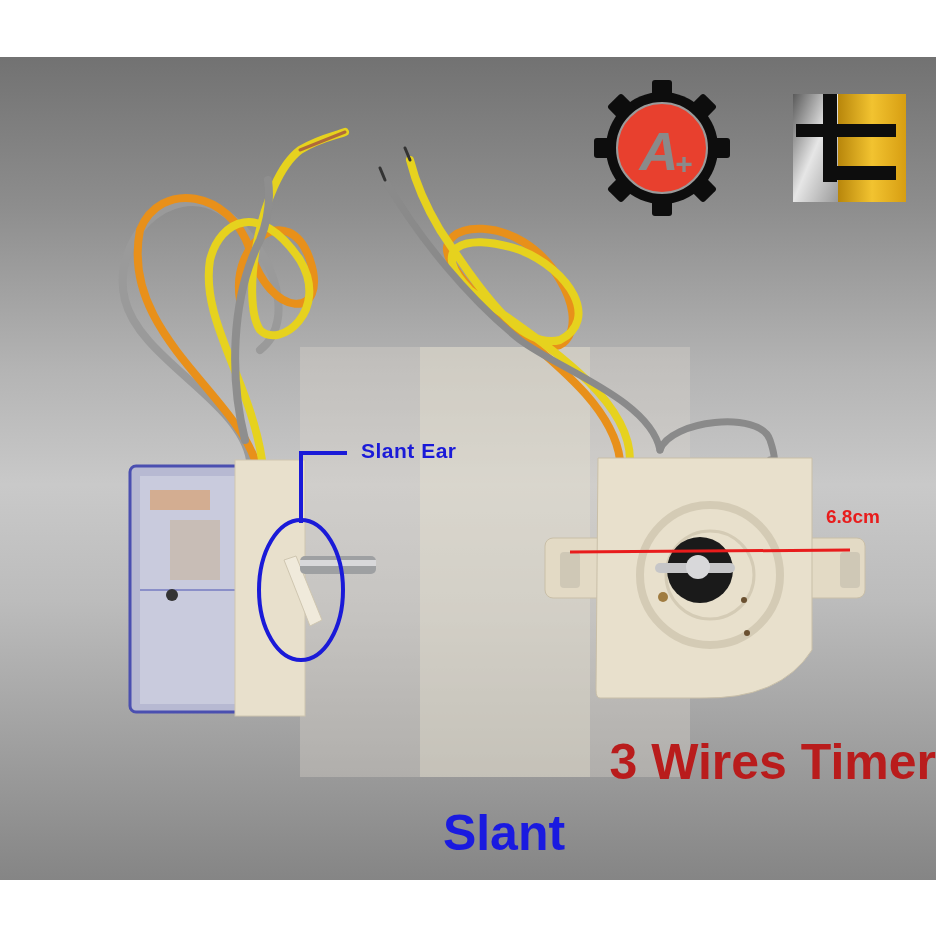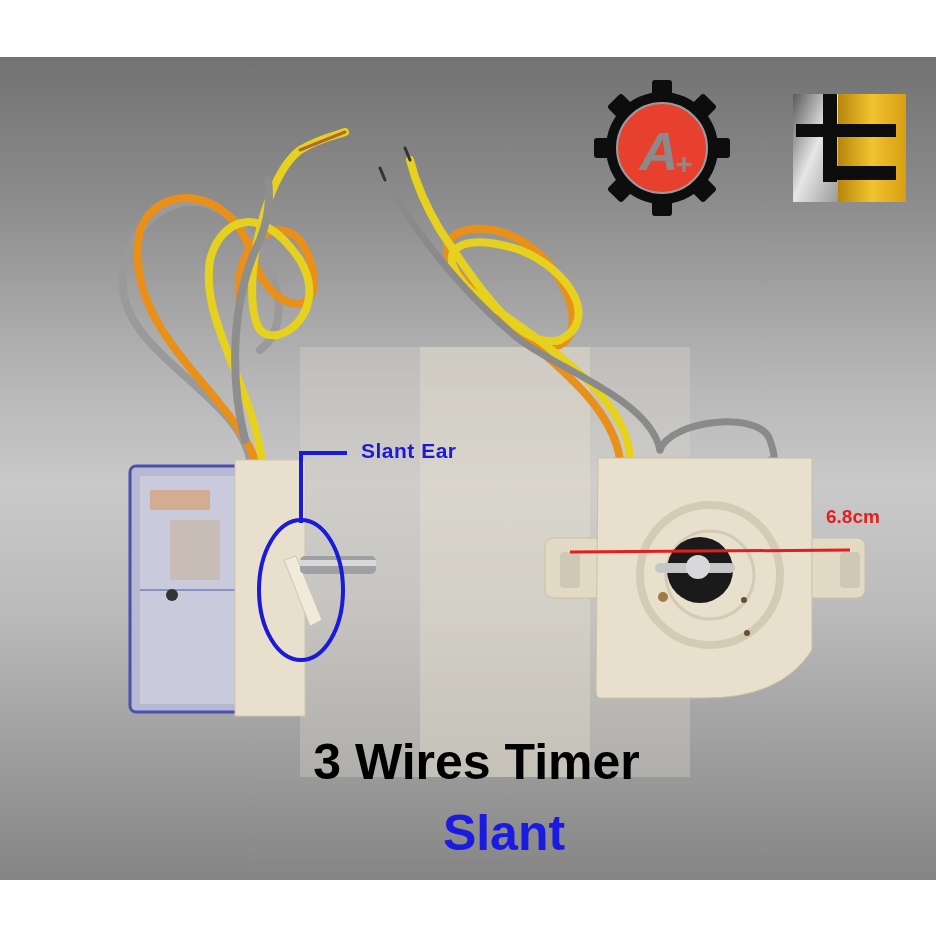"3 Wires Timer" .title1 { color: #000000 -> #b91c1c; text-align: center -> right }
